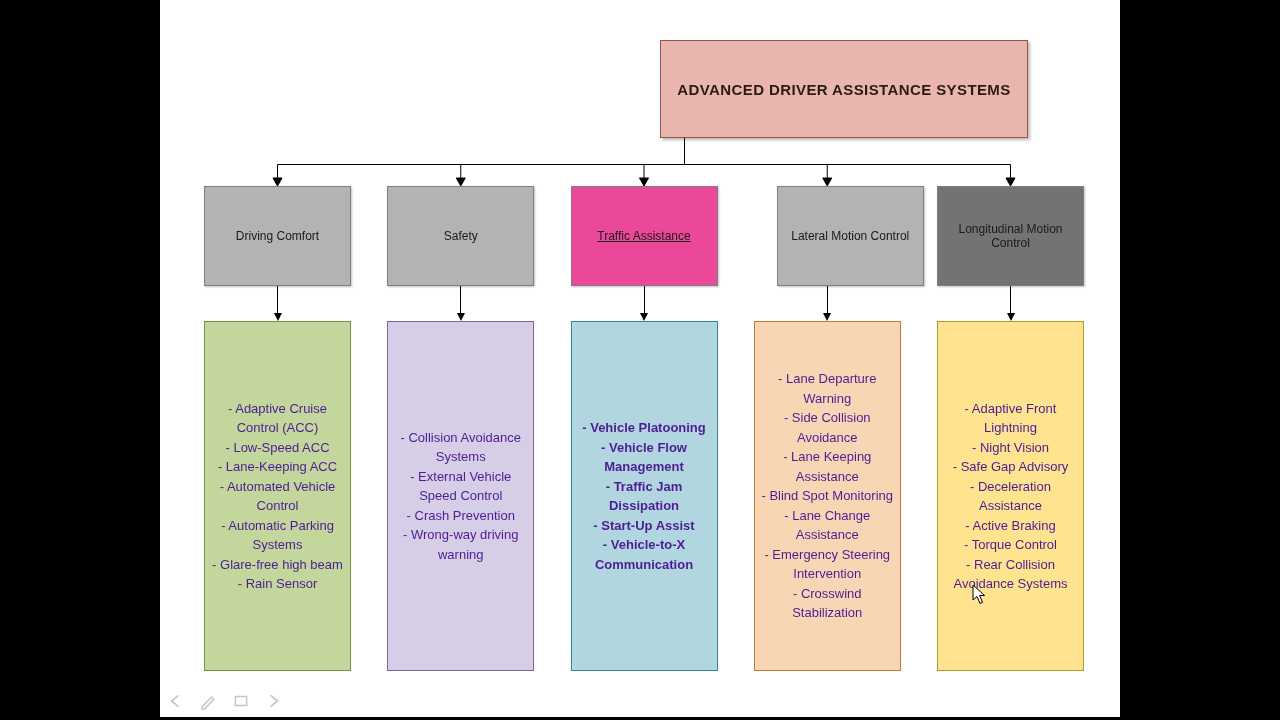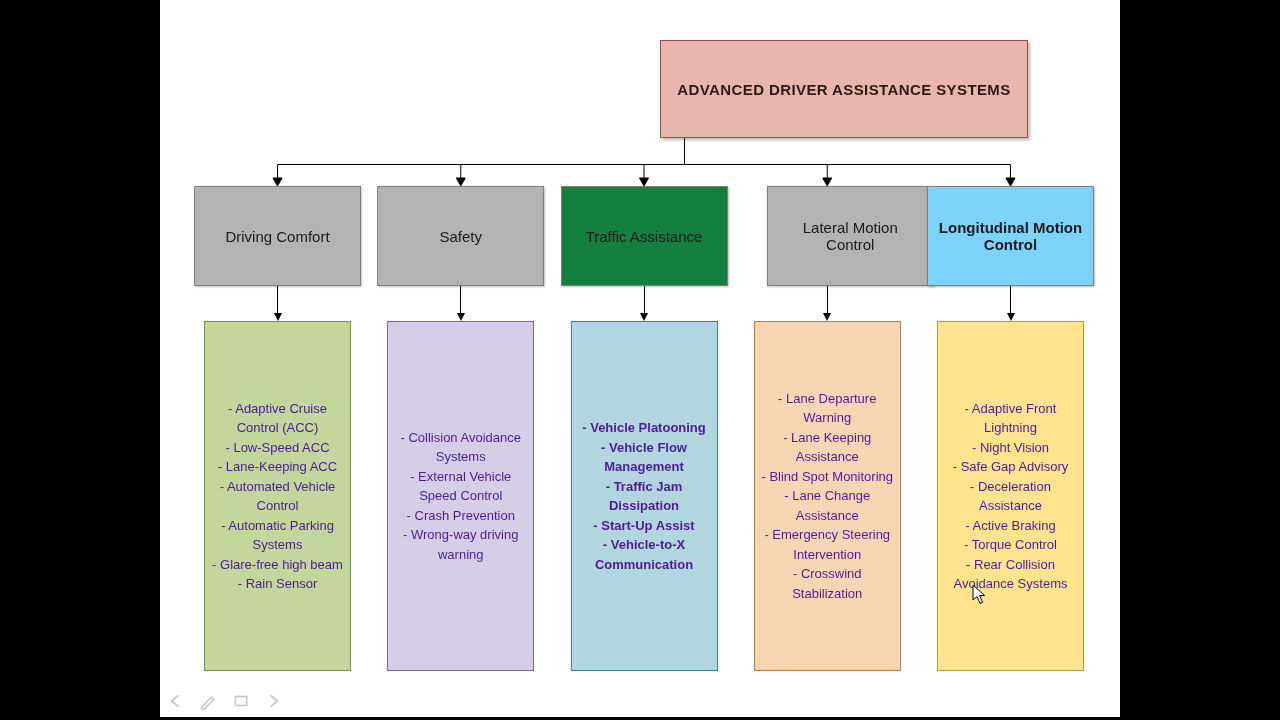"Driving Comfort" .cat-box { font-size: 15px -> 12px; width: 167px -> 147px }
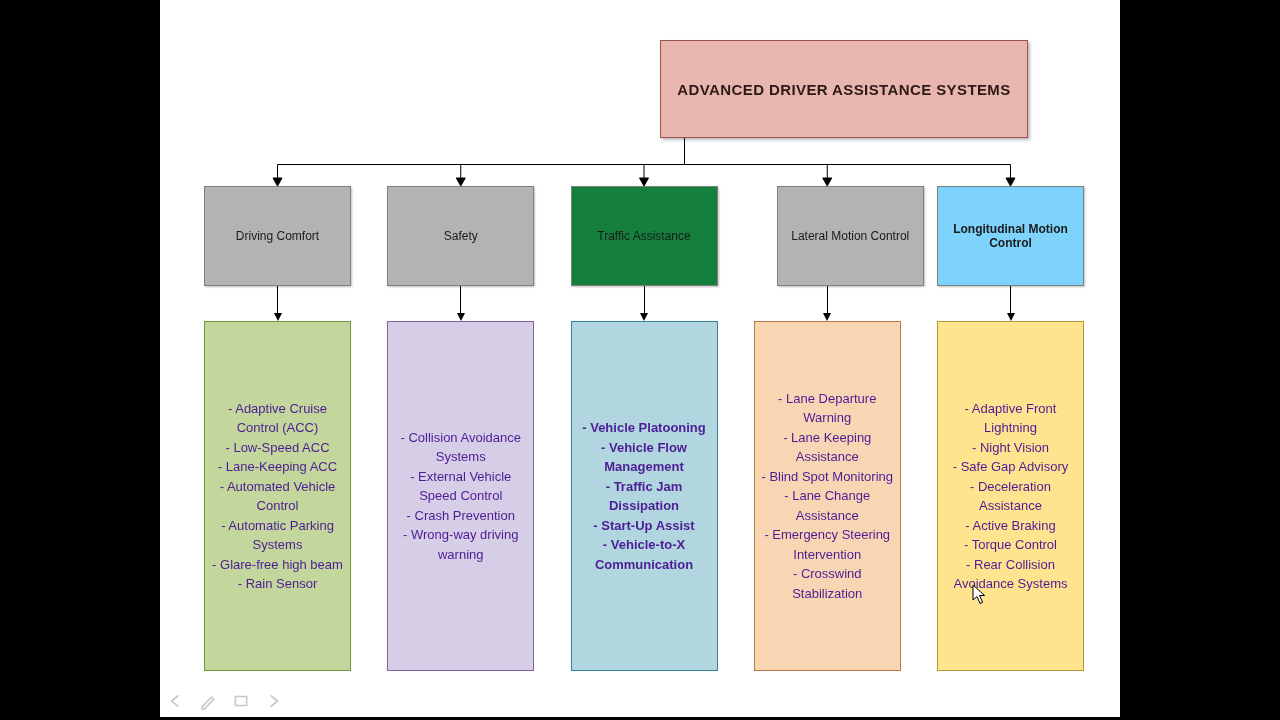"Traffic Assistance" div.cat-box { background: #15803d -> #ec4899; text-decoration: none -> underline }
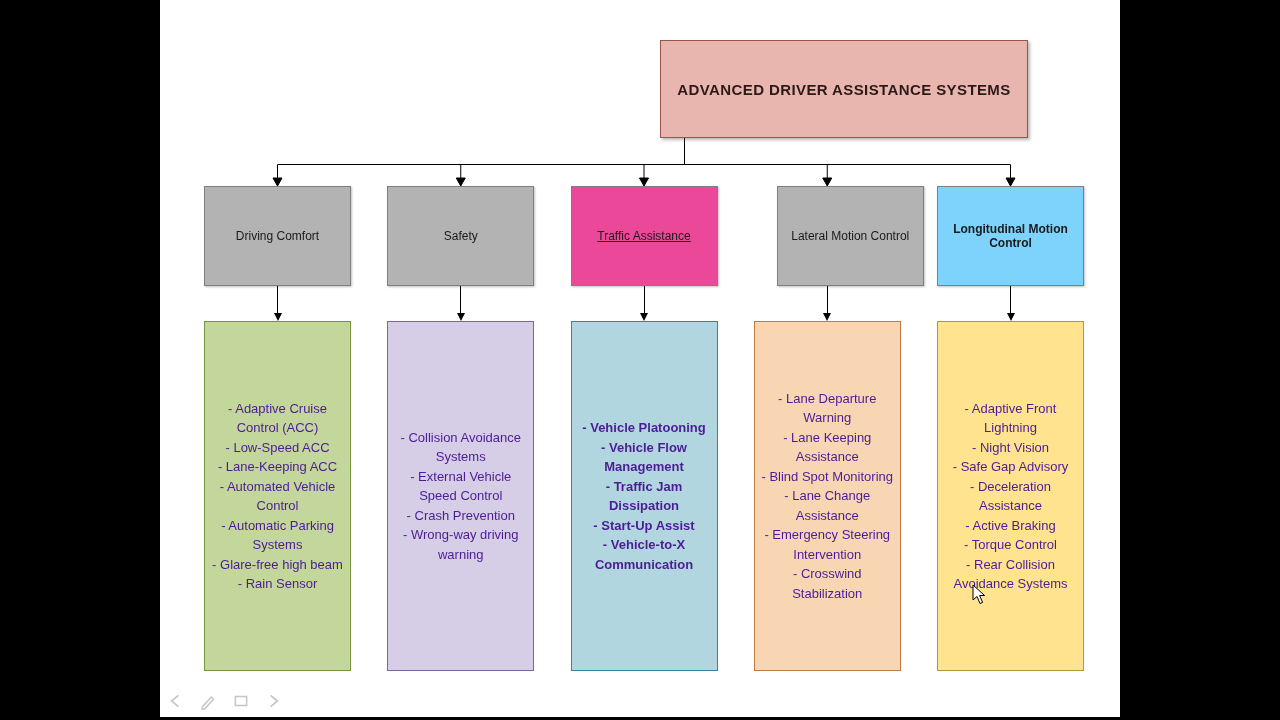"Longitudinal Motion Control" div.cat-box { background: #7dd3fc -> #737373; font-weight: bold -> none }
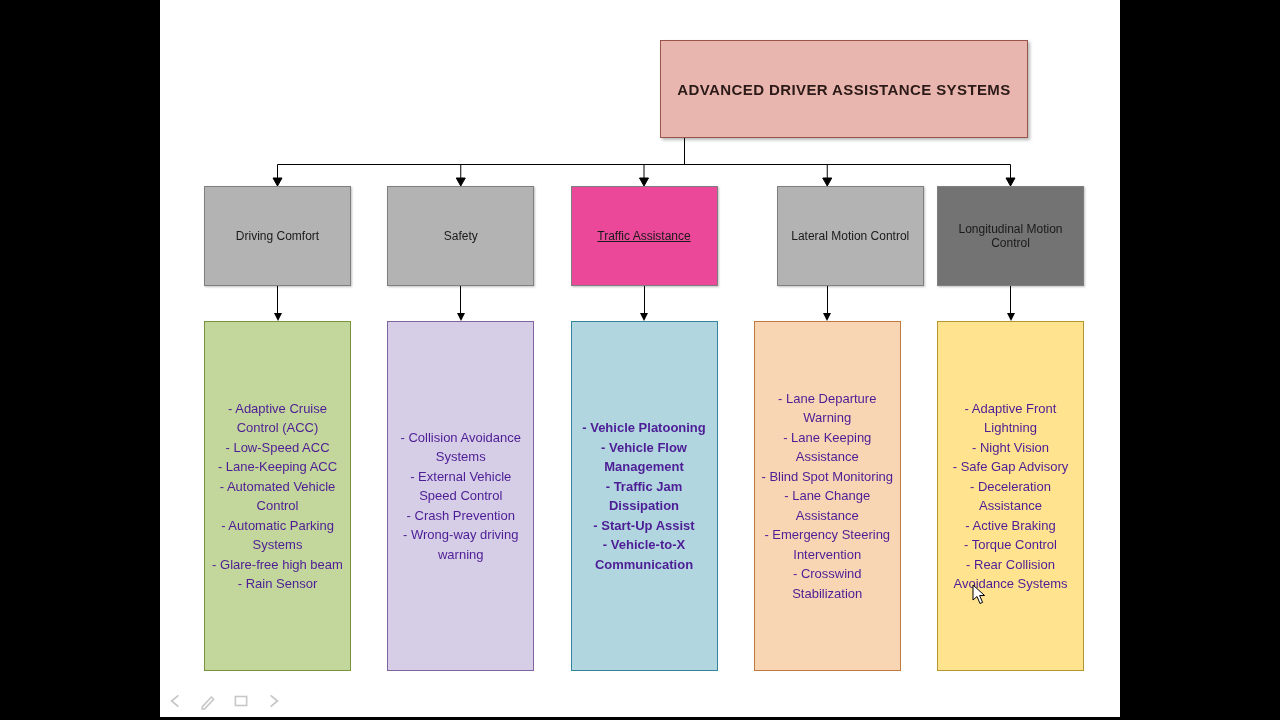"- Side Collision Avoidance" div { html: none -> <div>- Side Collision Avoidance</div> }
